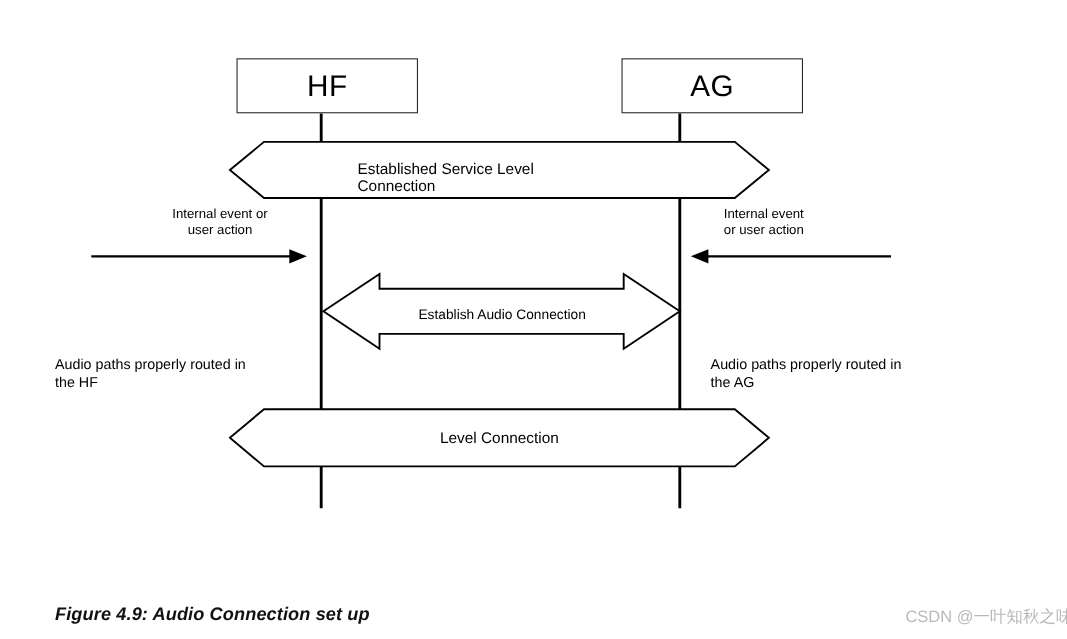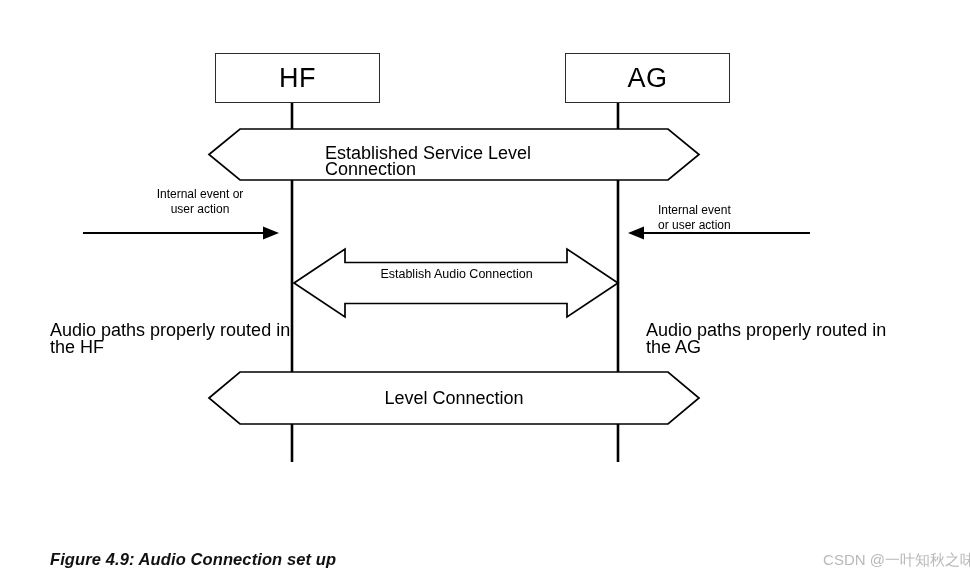"Established Service Level" .dtext { font-size: 18px -> 14px }
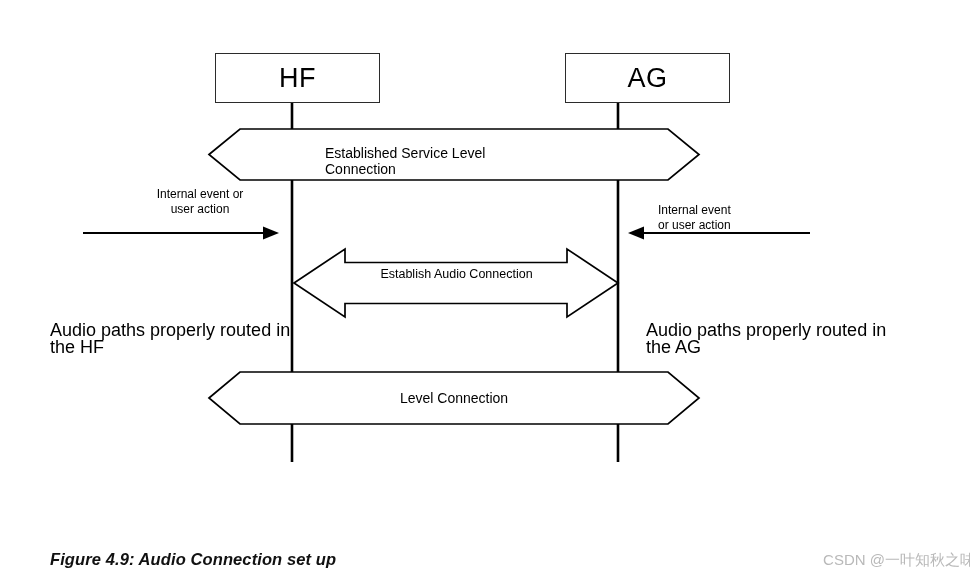"Internal event" div.abs { margin-top: 16px -> none }
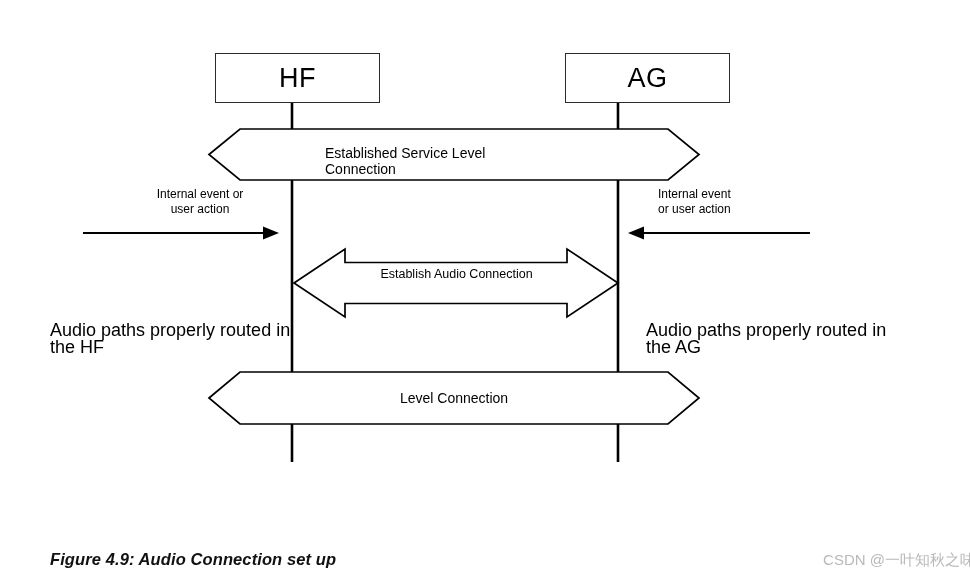"Establish Audio Connection" .clip-shaft { margin-top: none -> 12px }
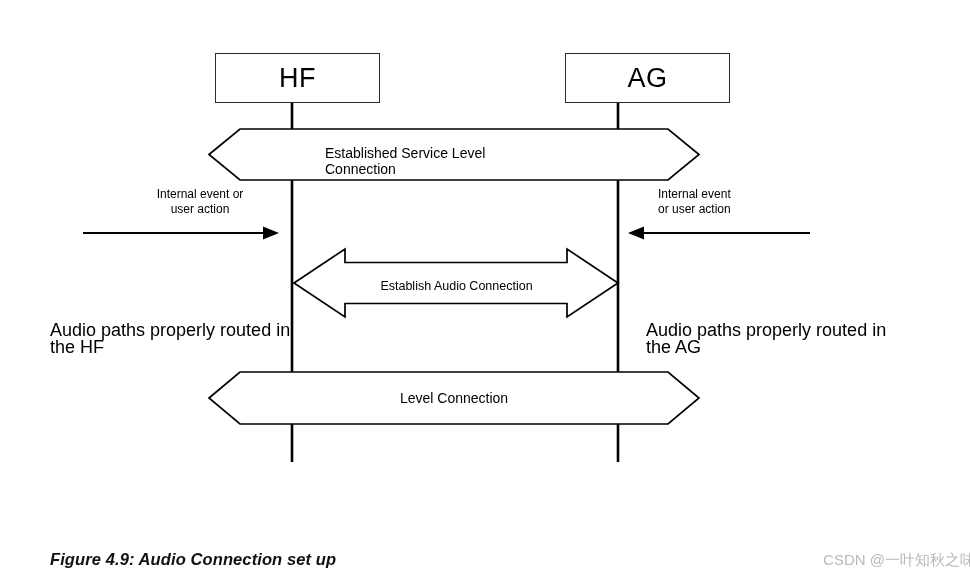"Audio paths properly routed in" .dtext.note { font-size: 18px -> 13px }
